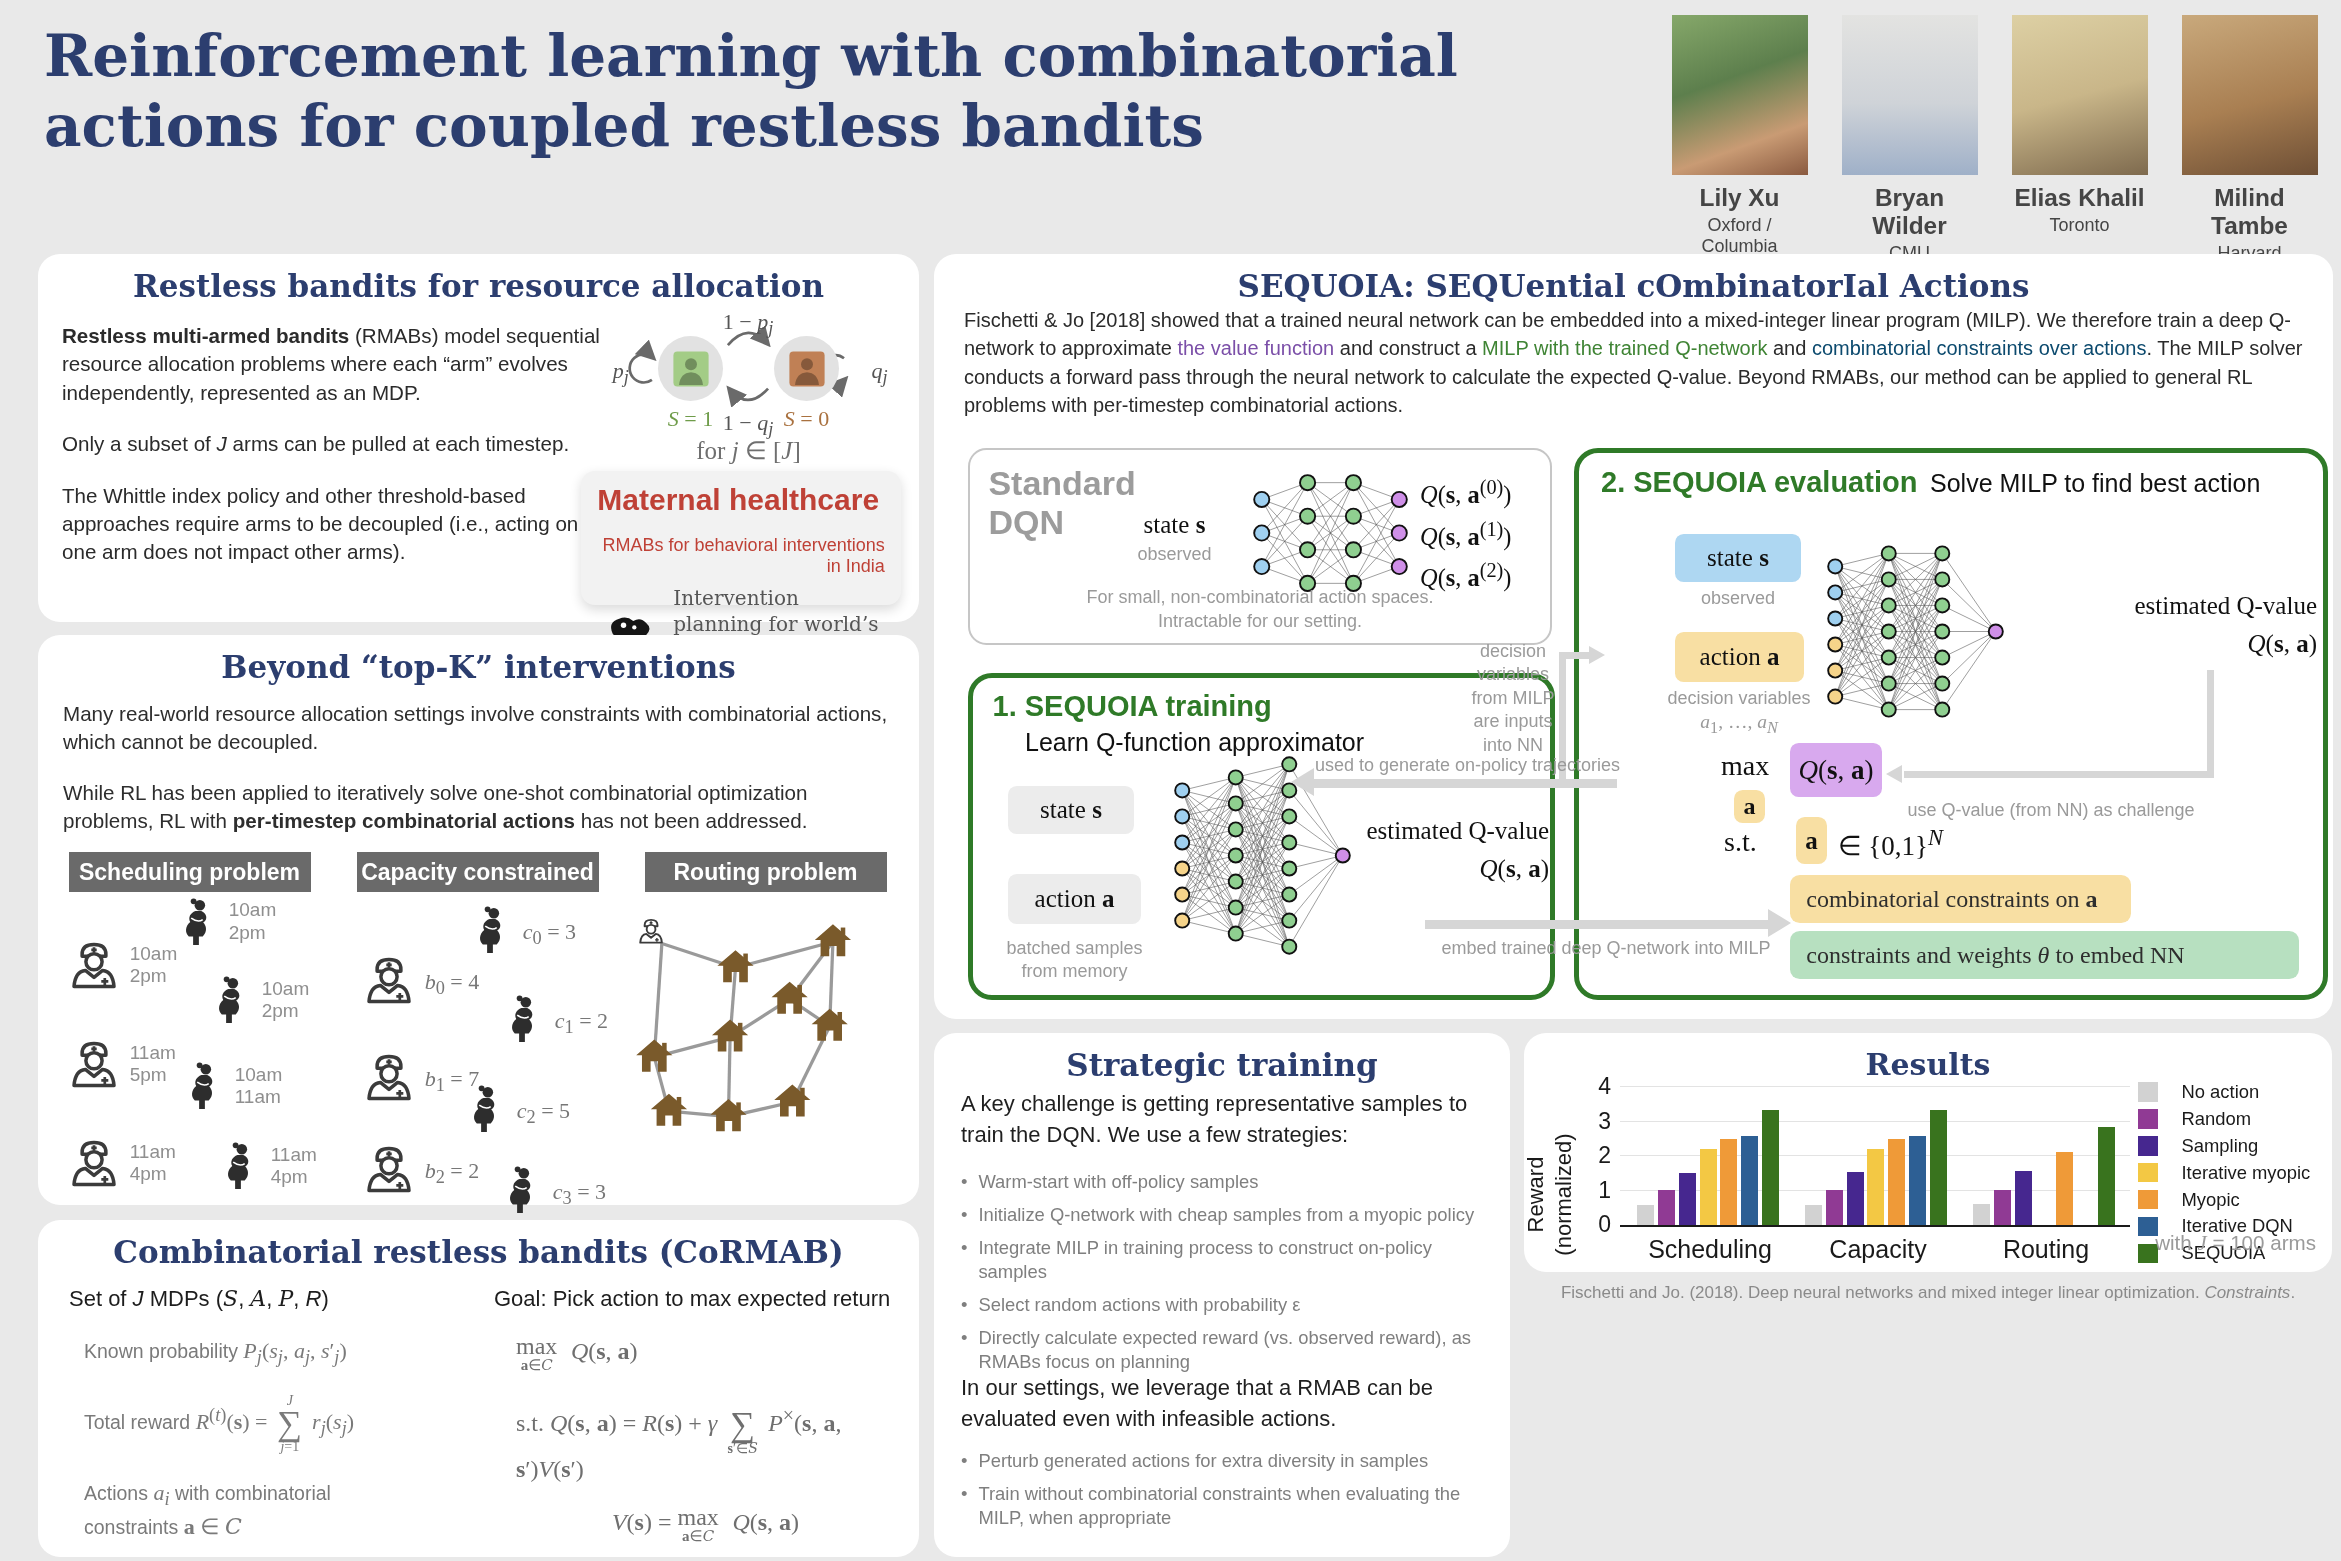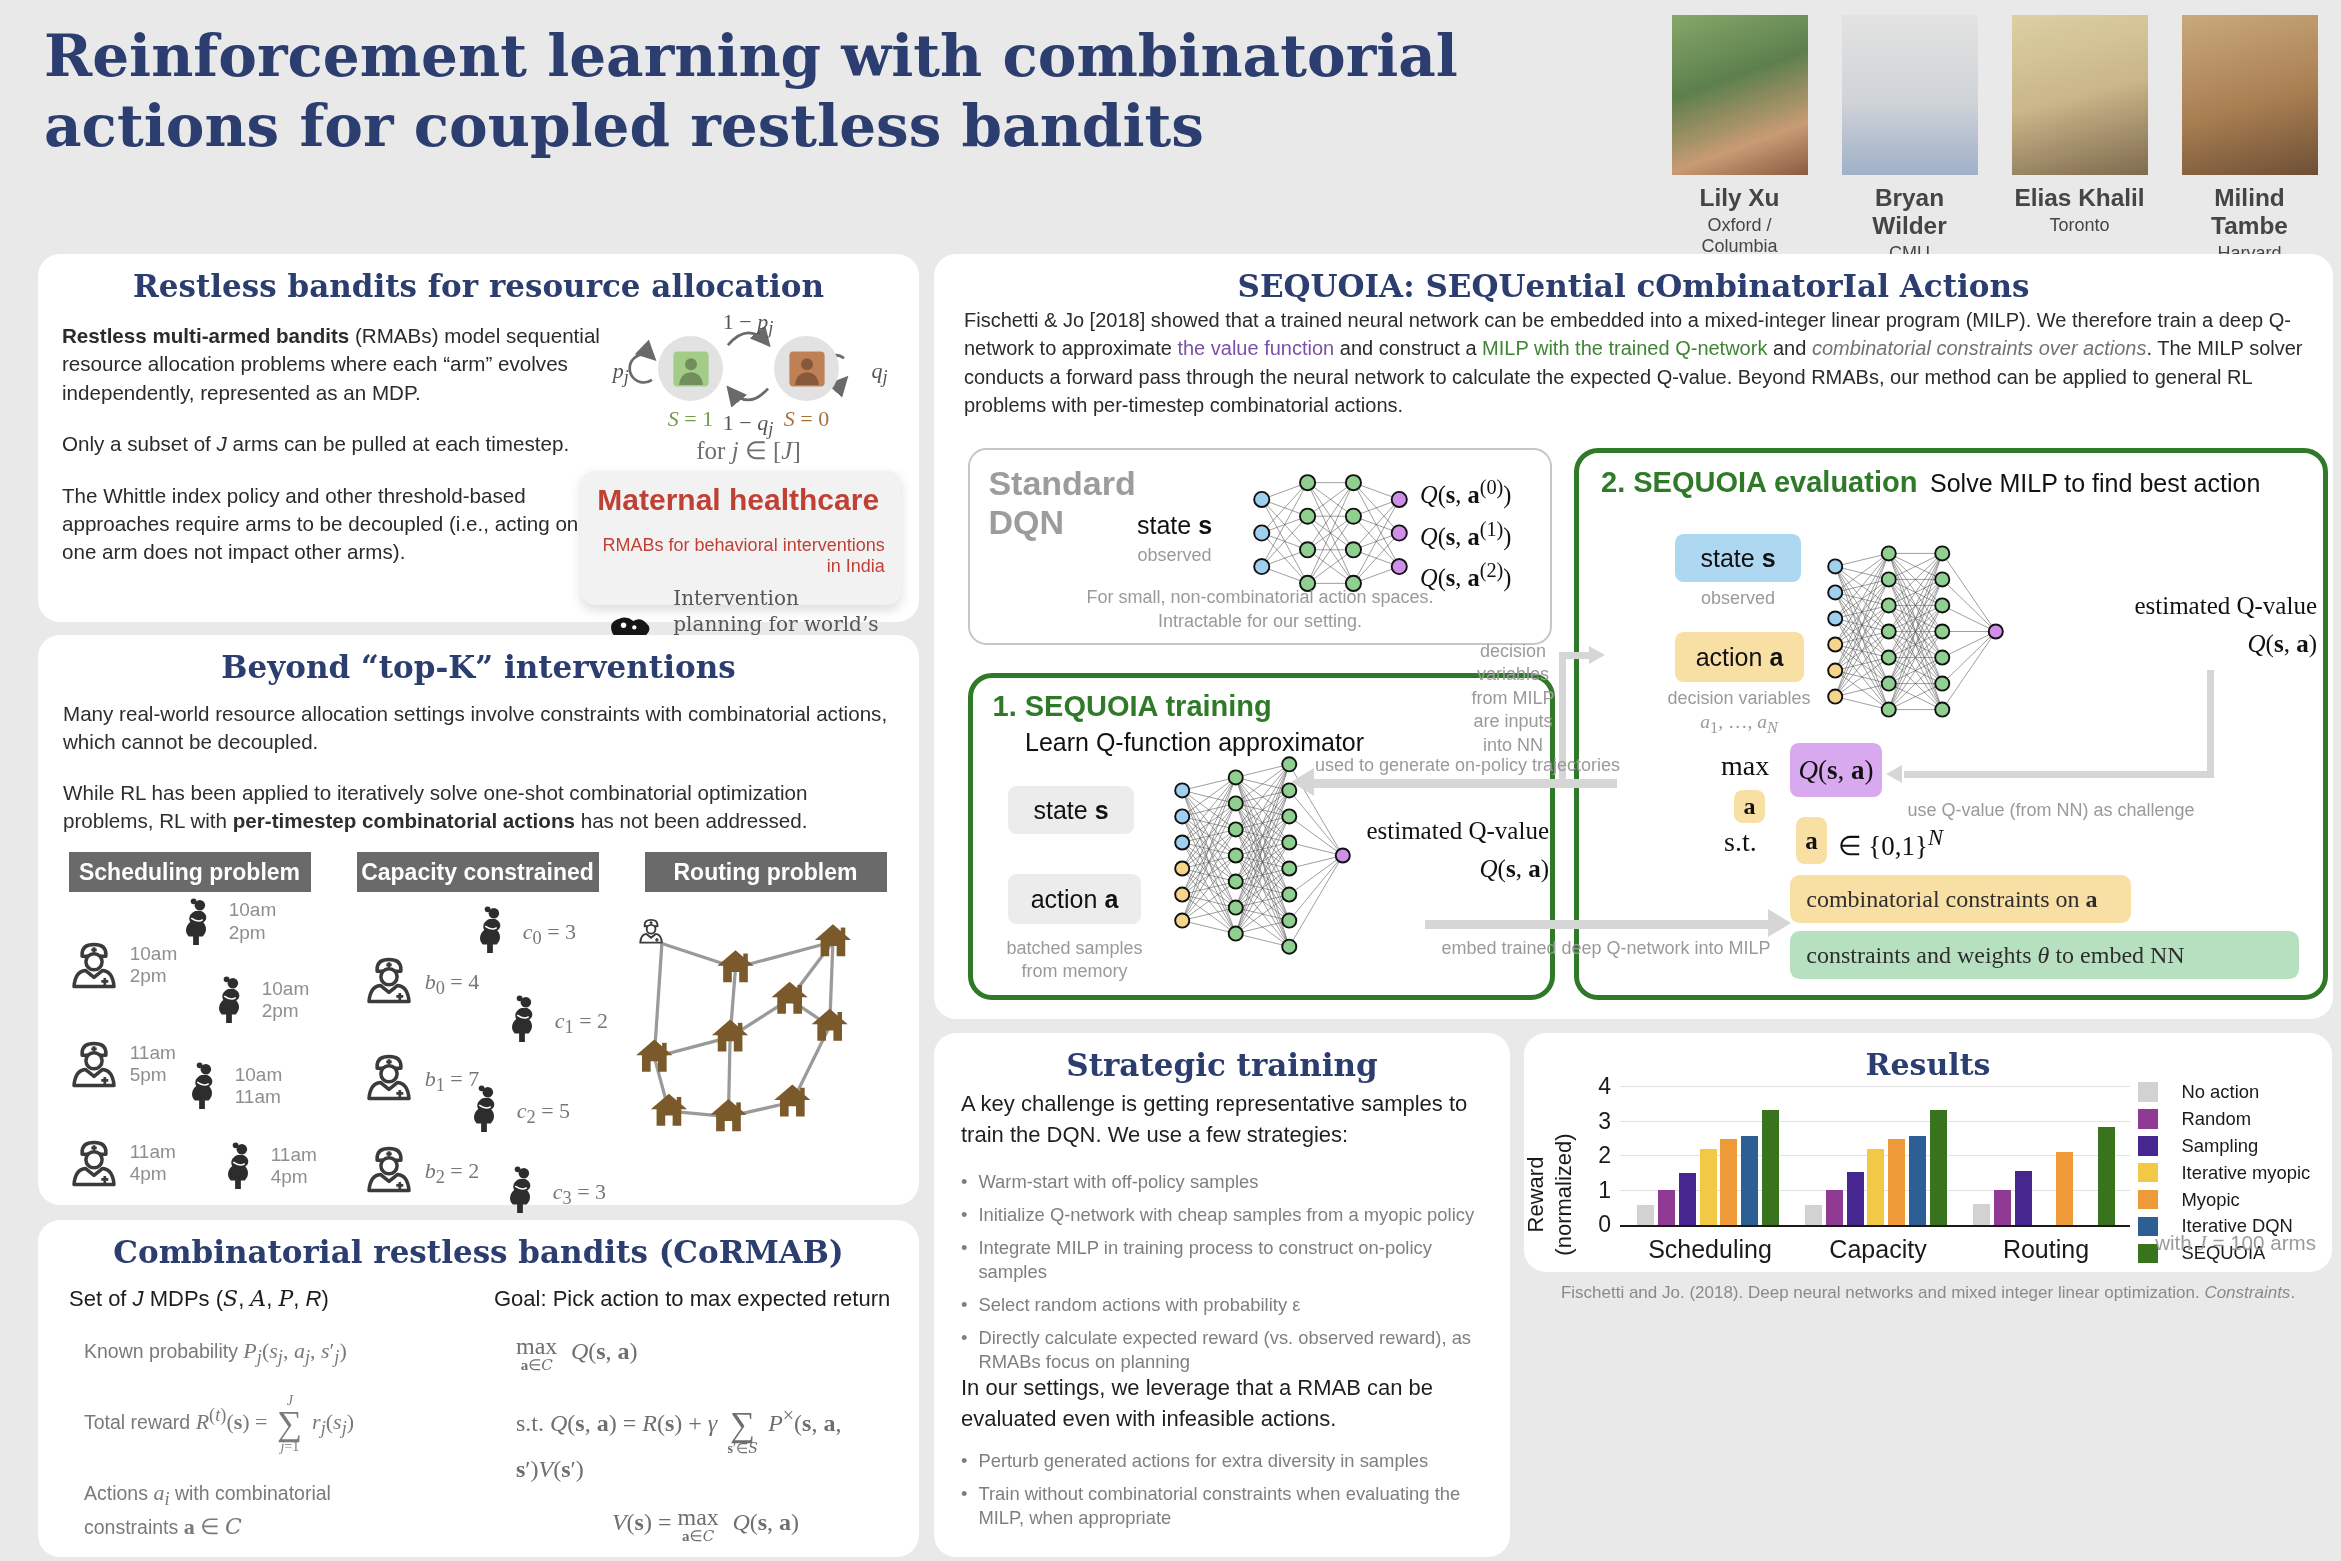"combinatorial constraints over actions" .c-gold { color: #737373 -> #0c4a6e; font-style: italic -> none }
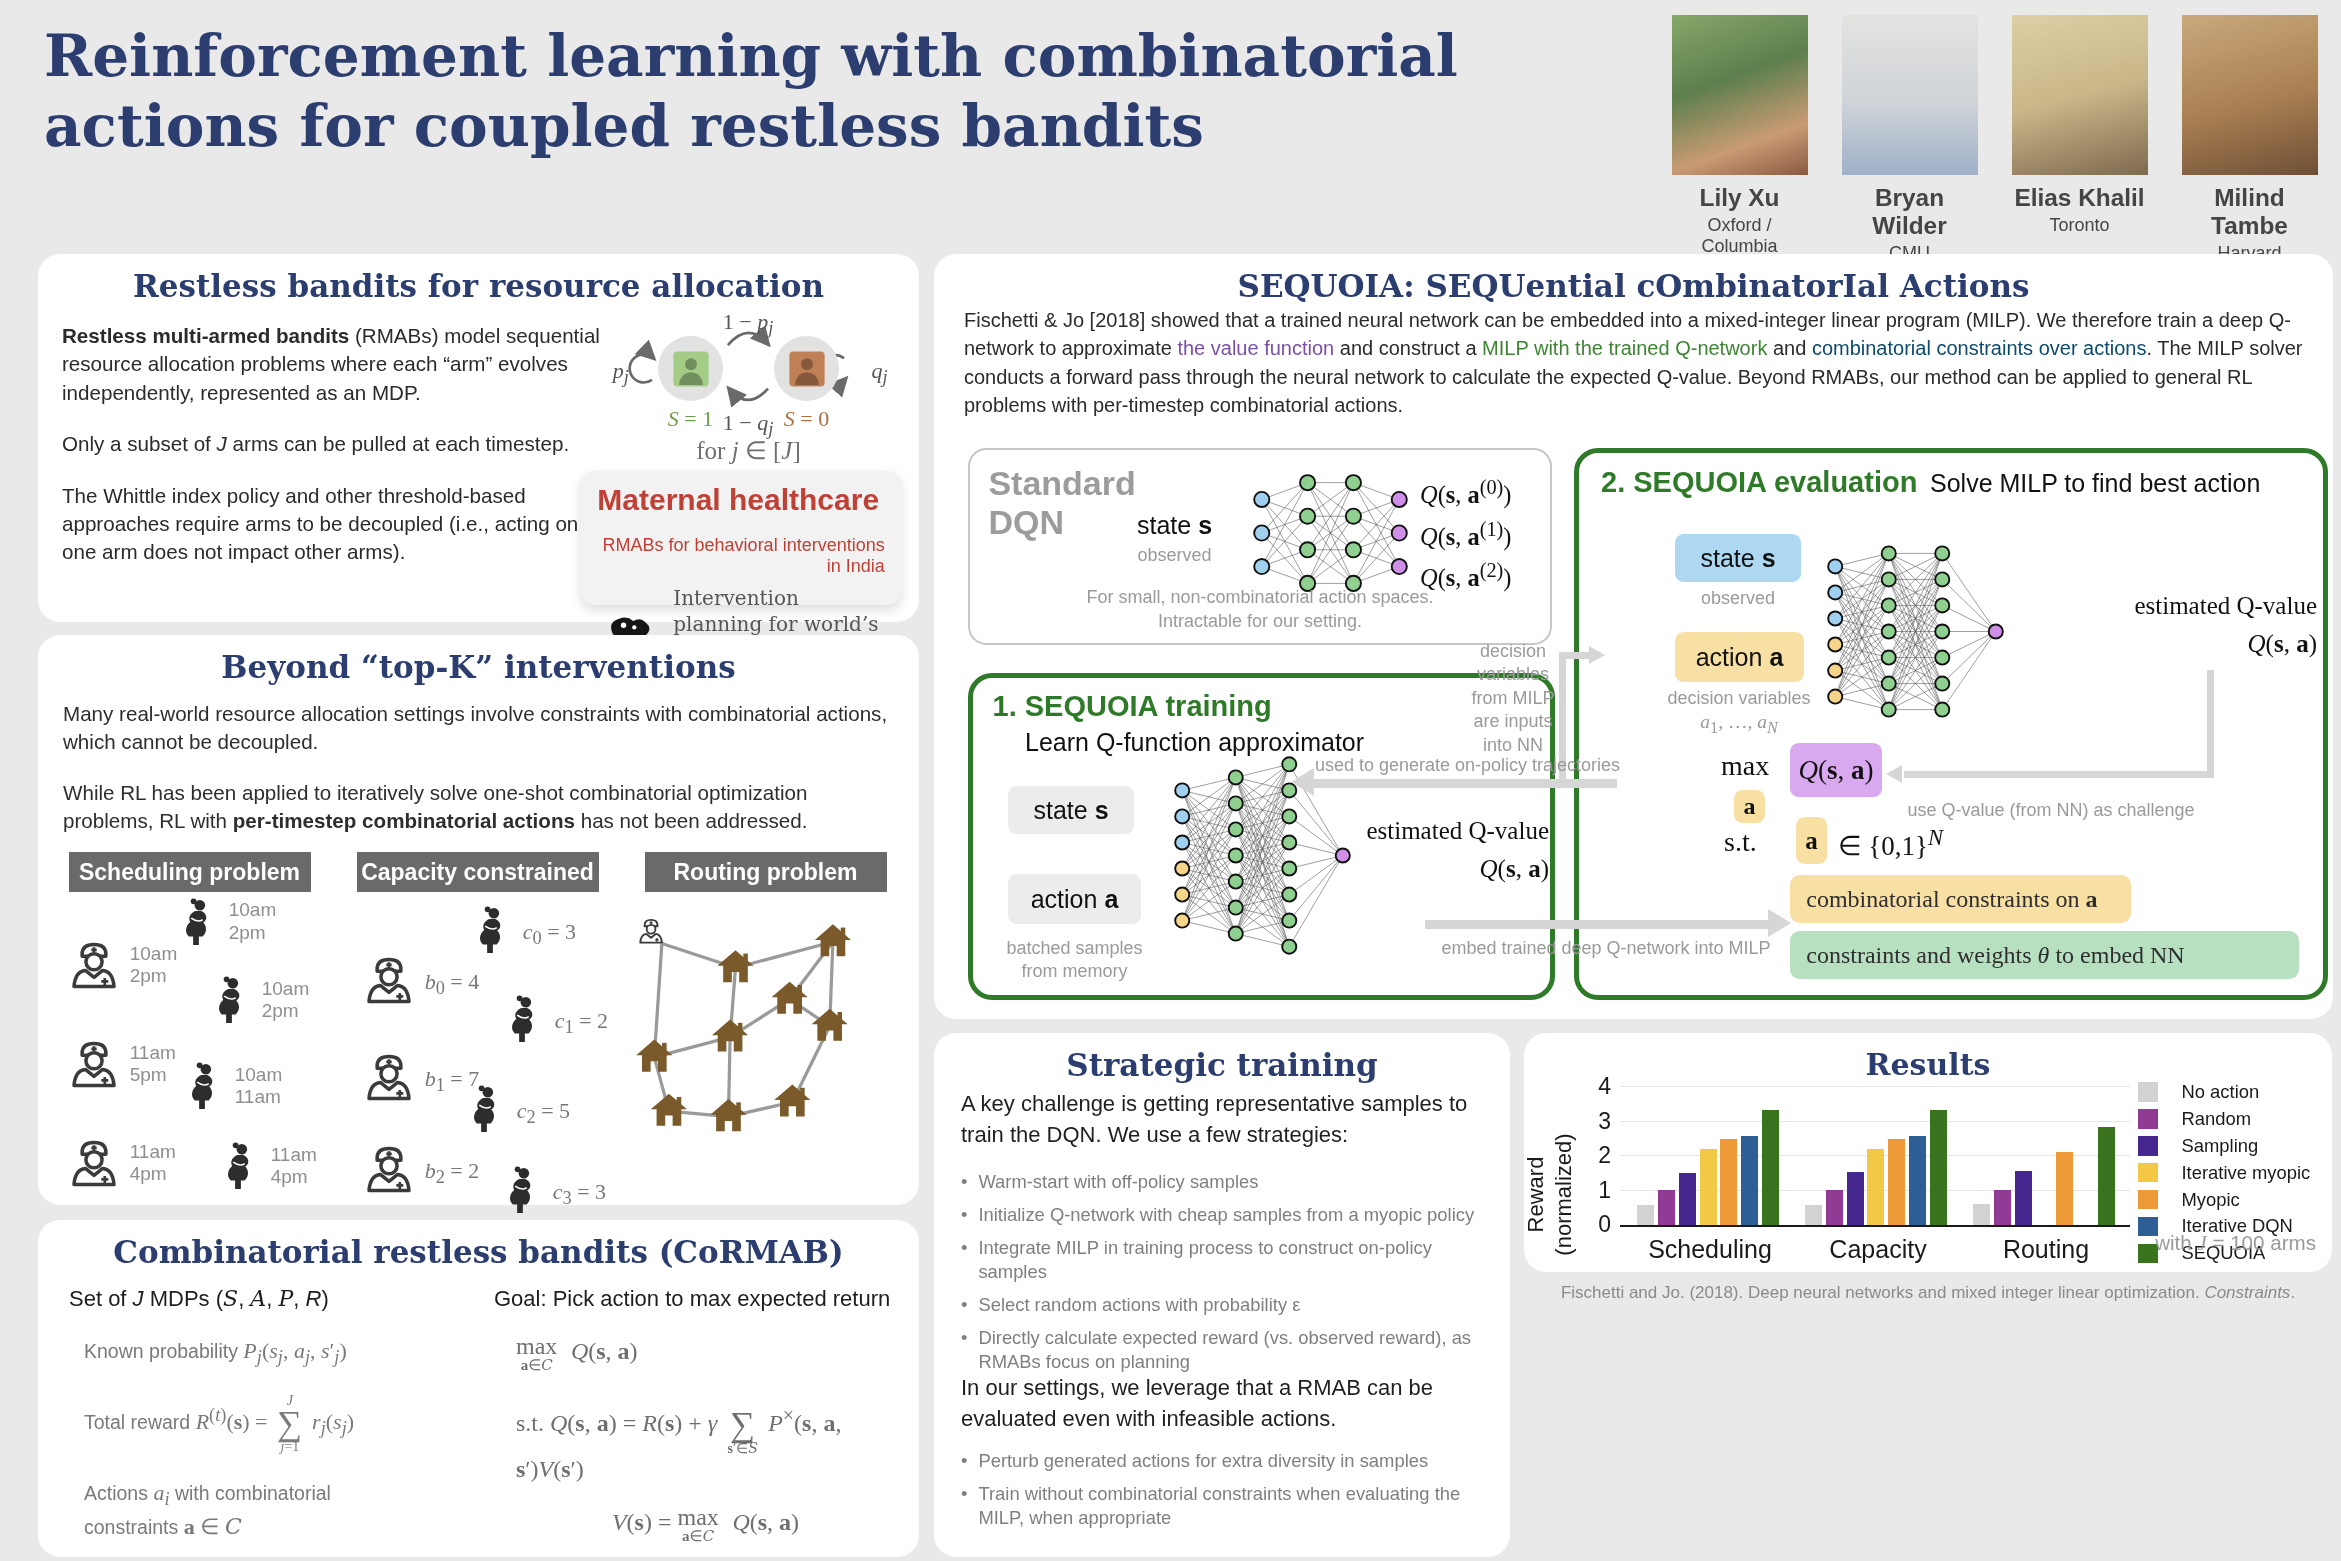"state s" .chip-text { font-family: Liberation Sans, sans-serif -> Liberation Serif, serif }
